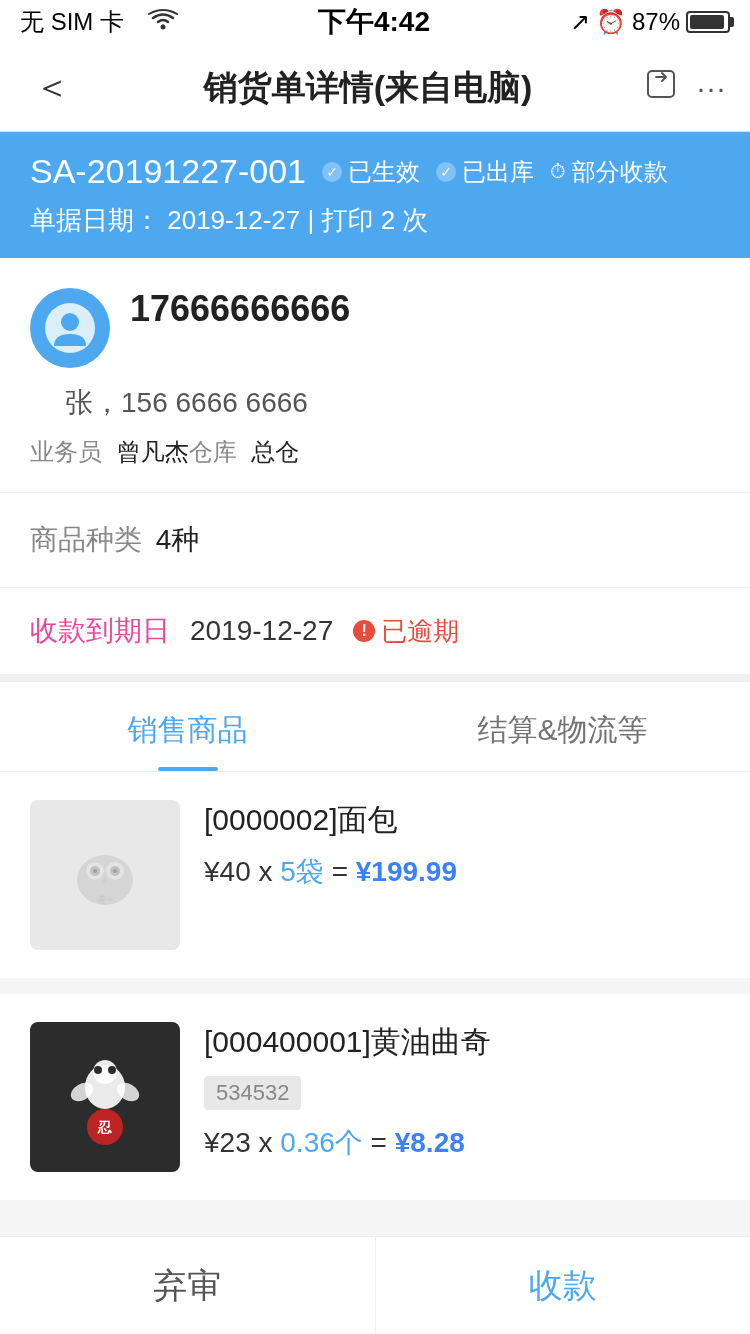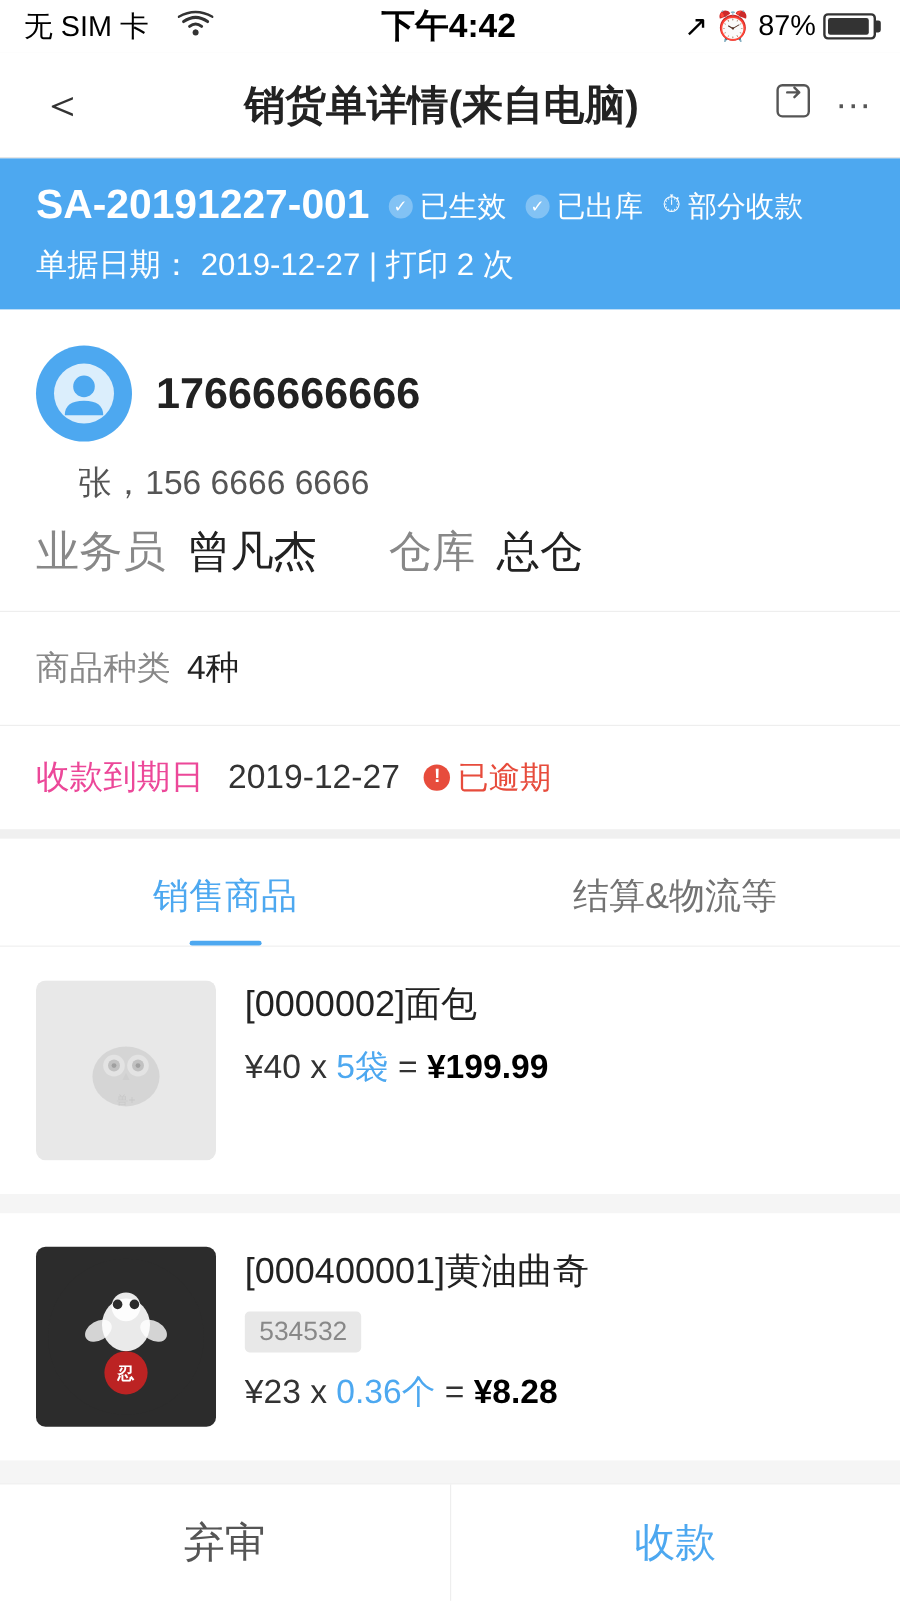"SA-20191227-001" .order-id { font-weight: 700 -> 400 }
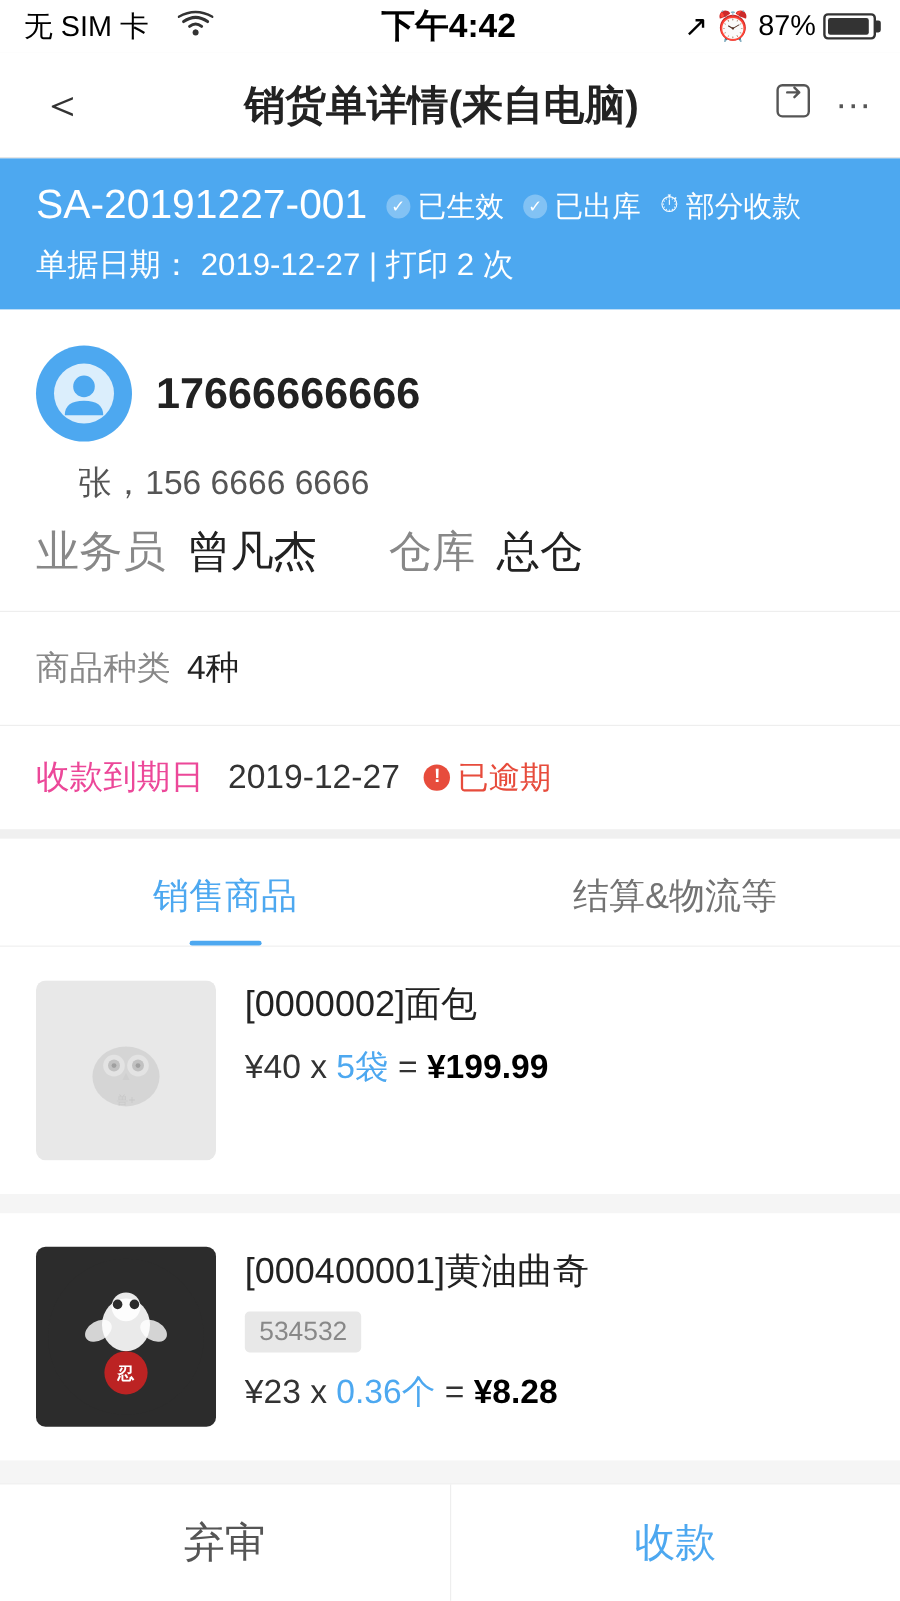"17666666666" .customer-top { align-items: center -> none }
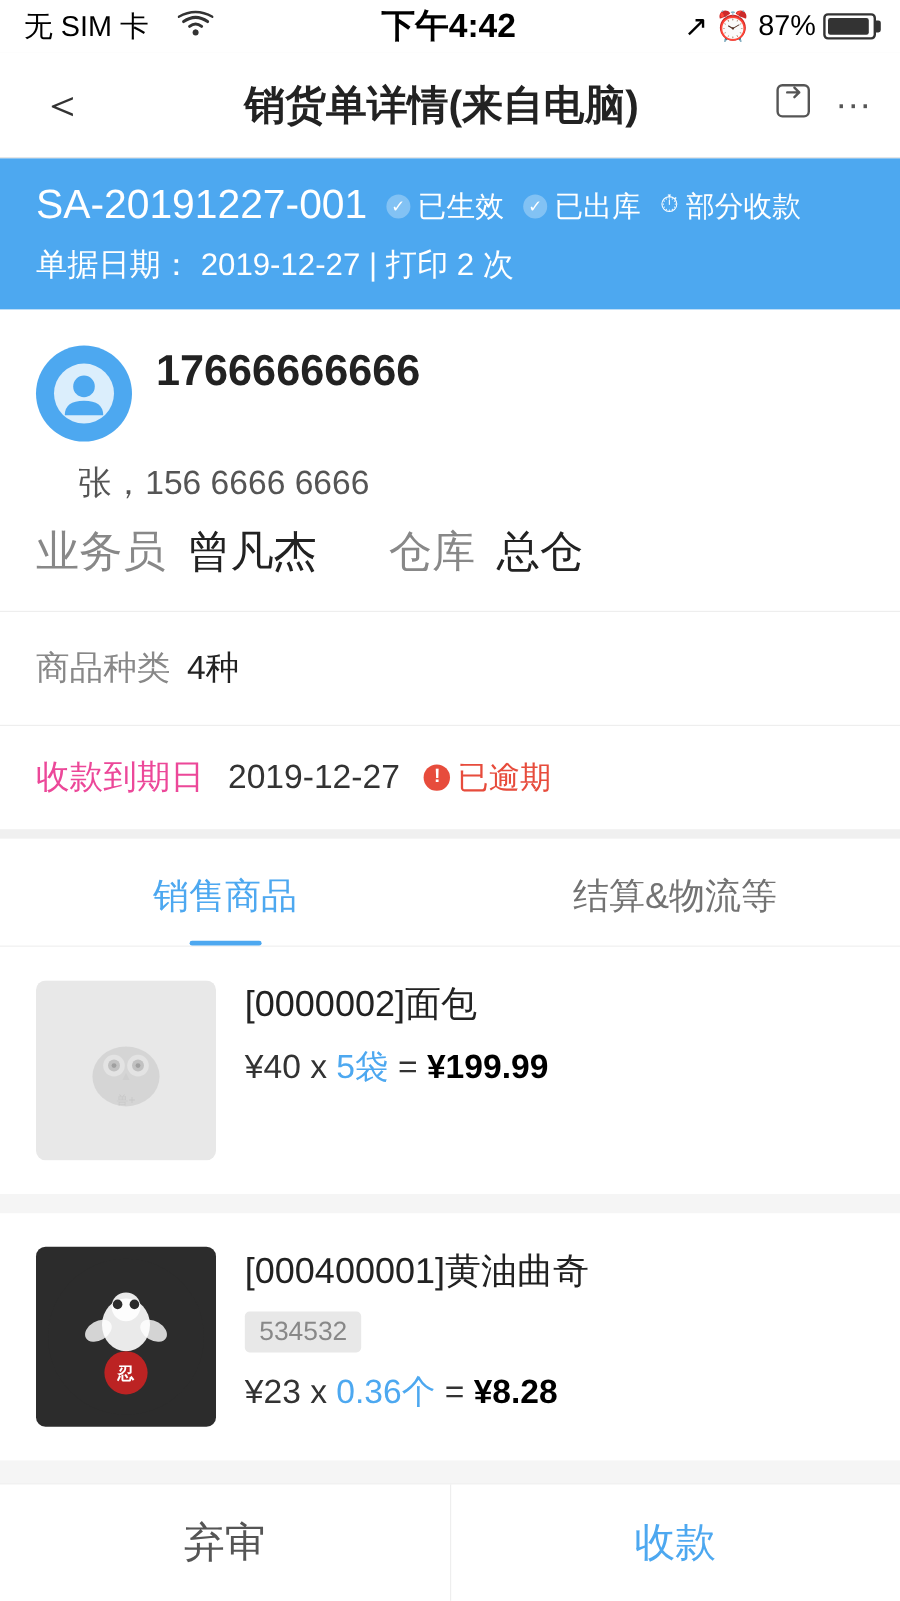"业务员 曾凡杰" .customer-meta { font-size: 36px -> 24px; gap: 60px -> none }
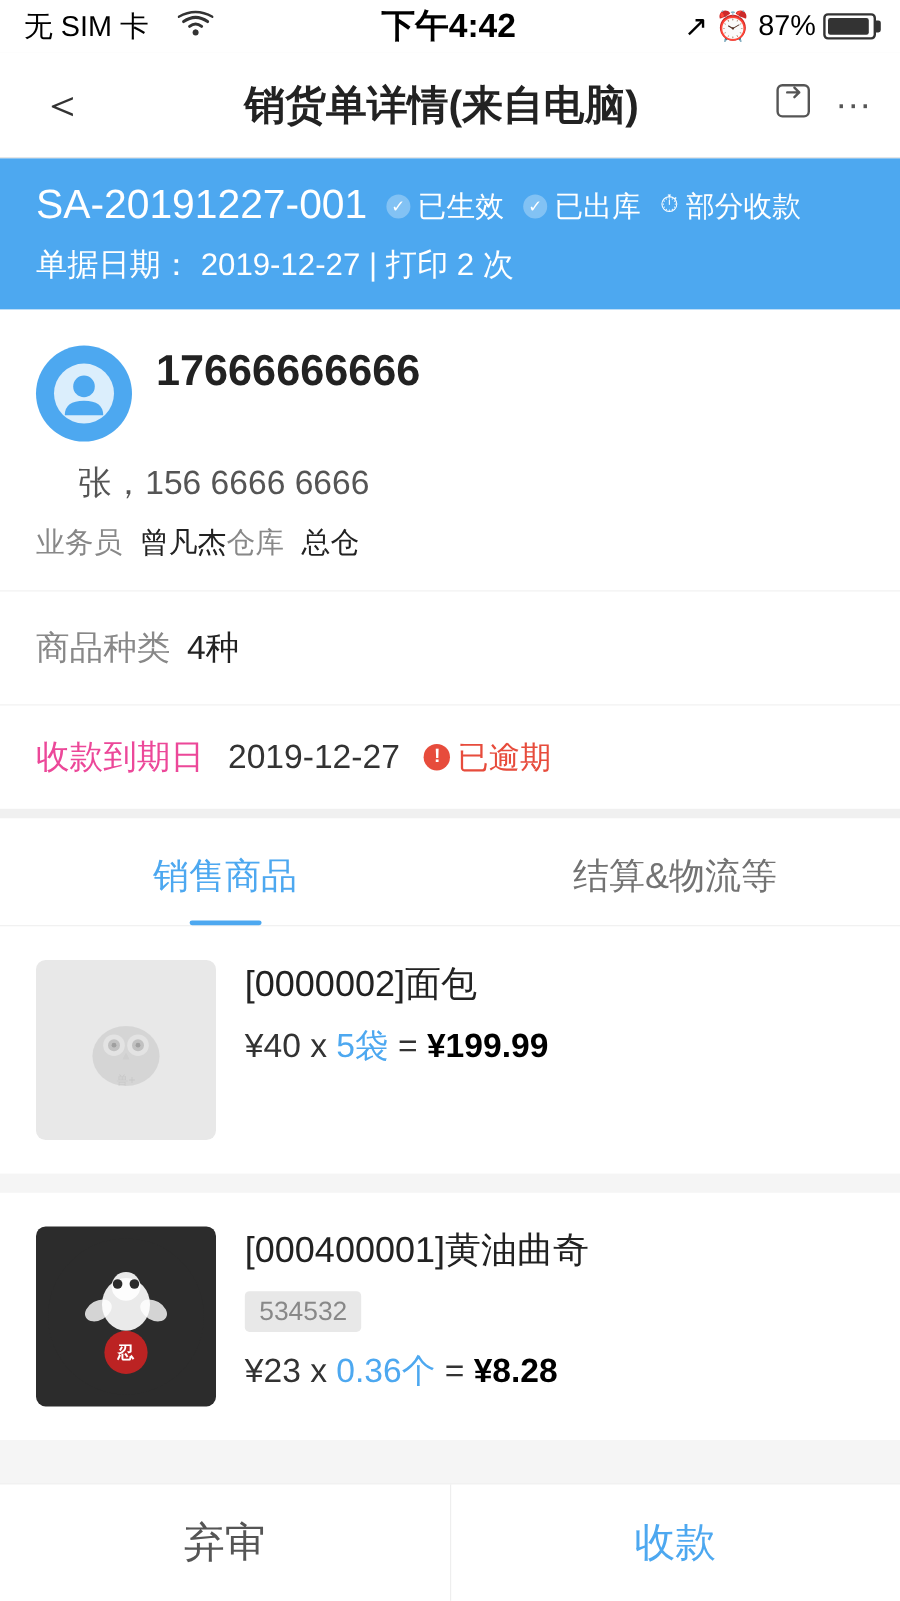"¥199.99" .product-total { color: #000000 -> #3b82f6 }
